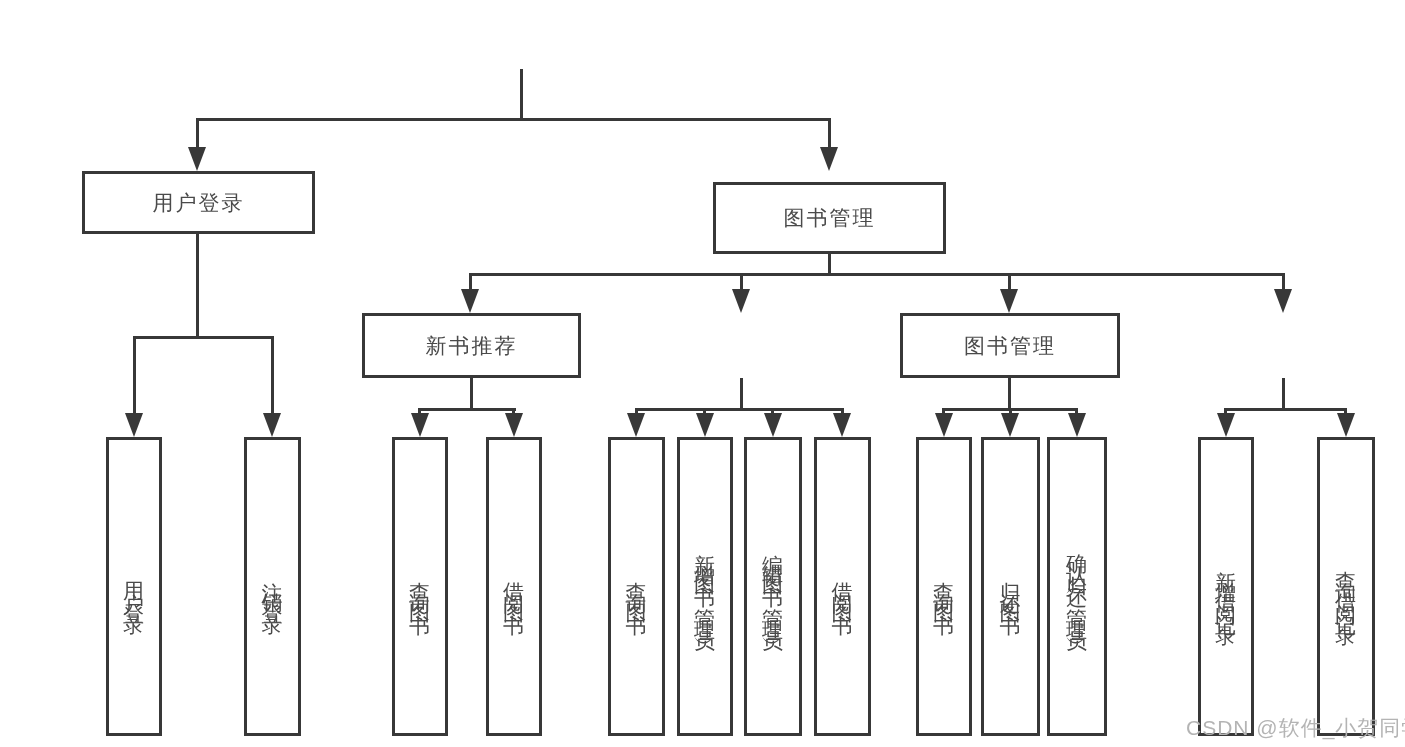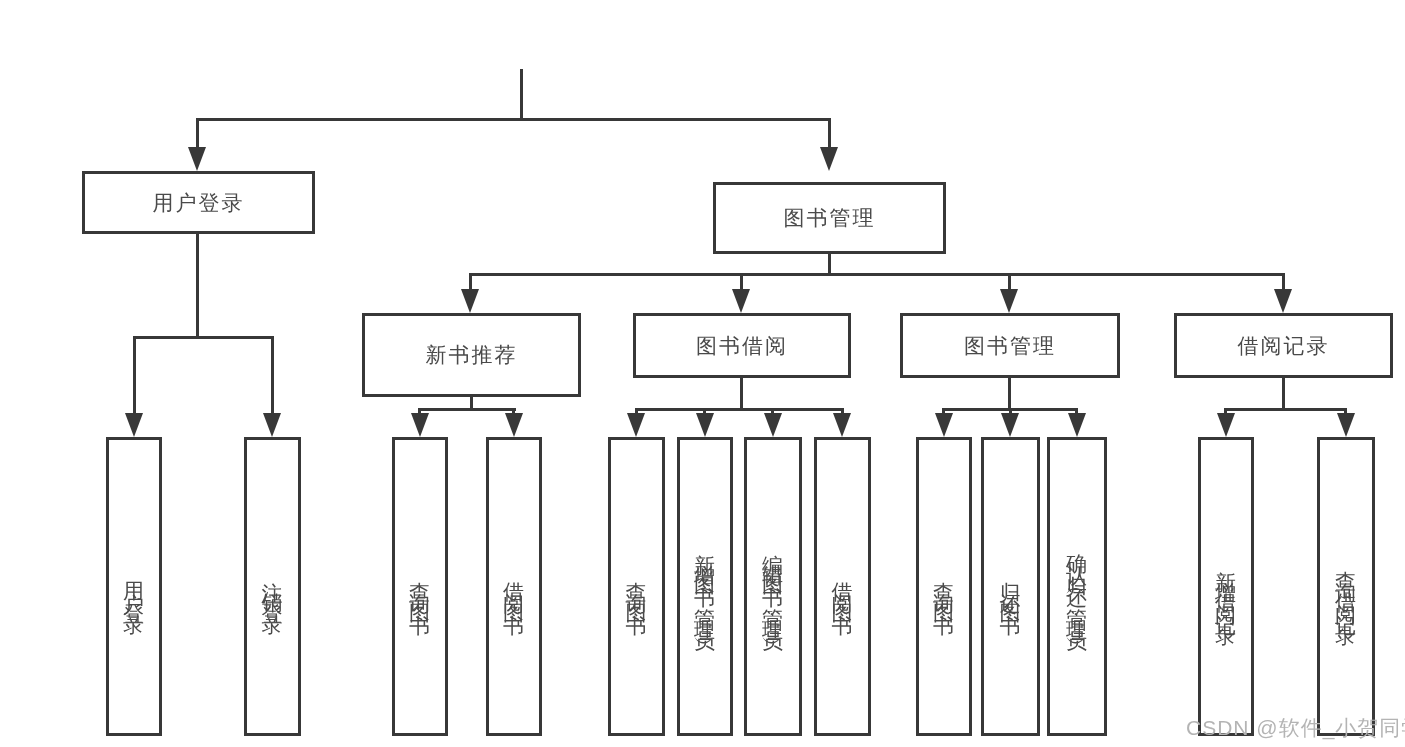"新书推荐" div.box { height: 84px -> 65px }
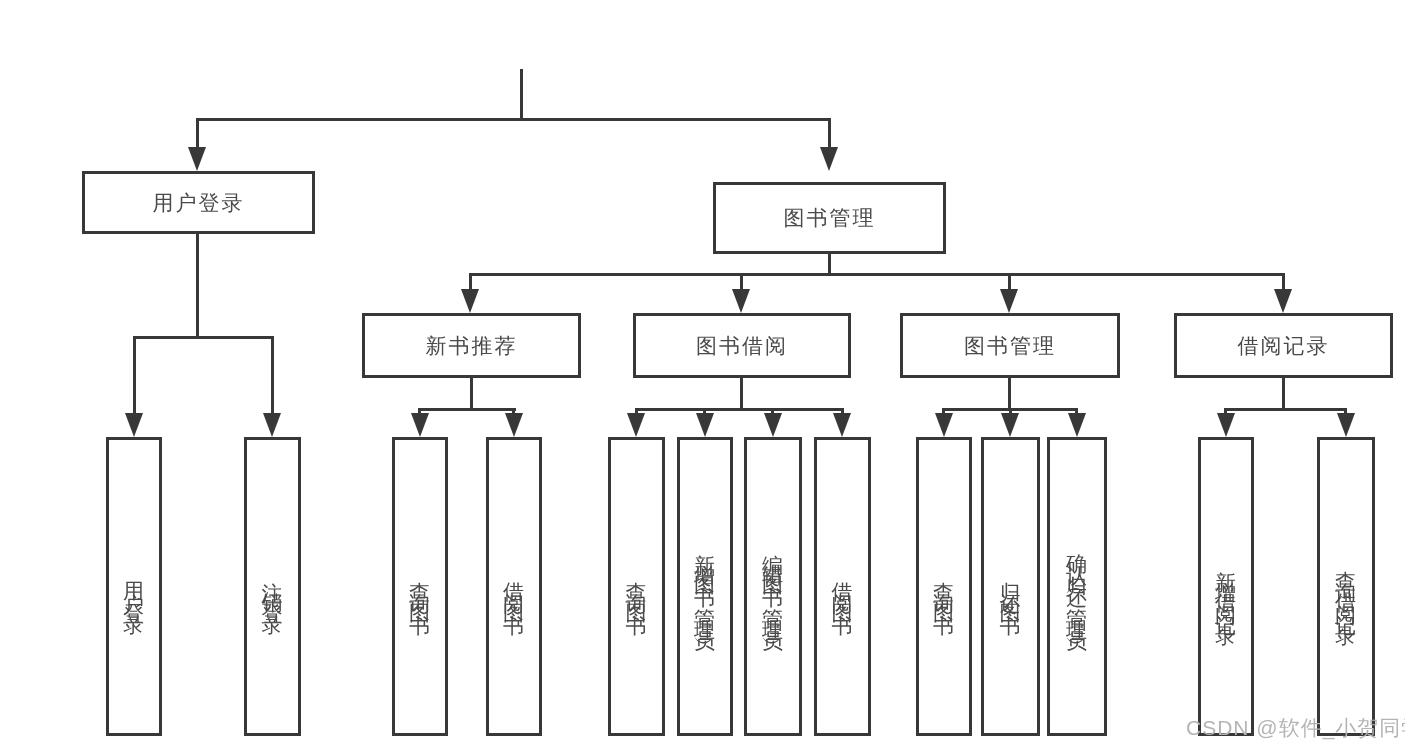"图书借阅" div.box { html: <div> <span>图书借阅</span> </div> -> none }
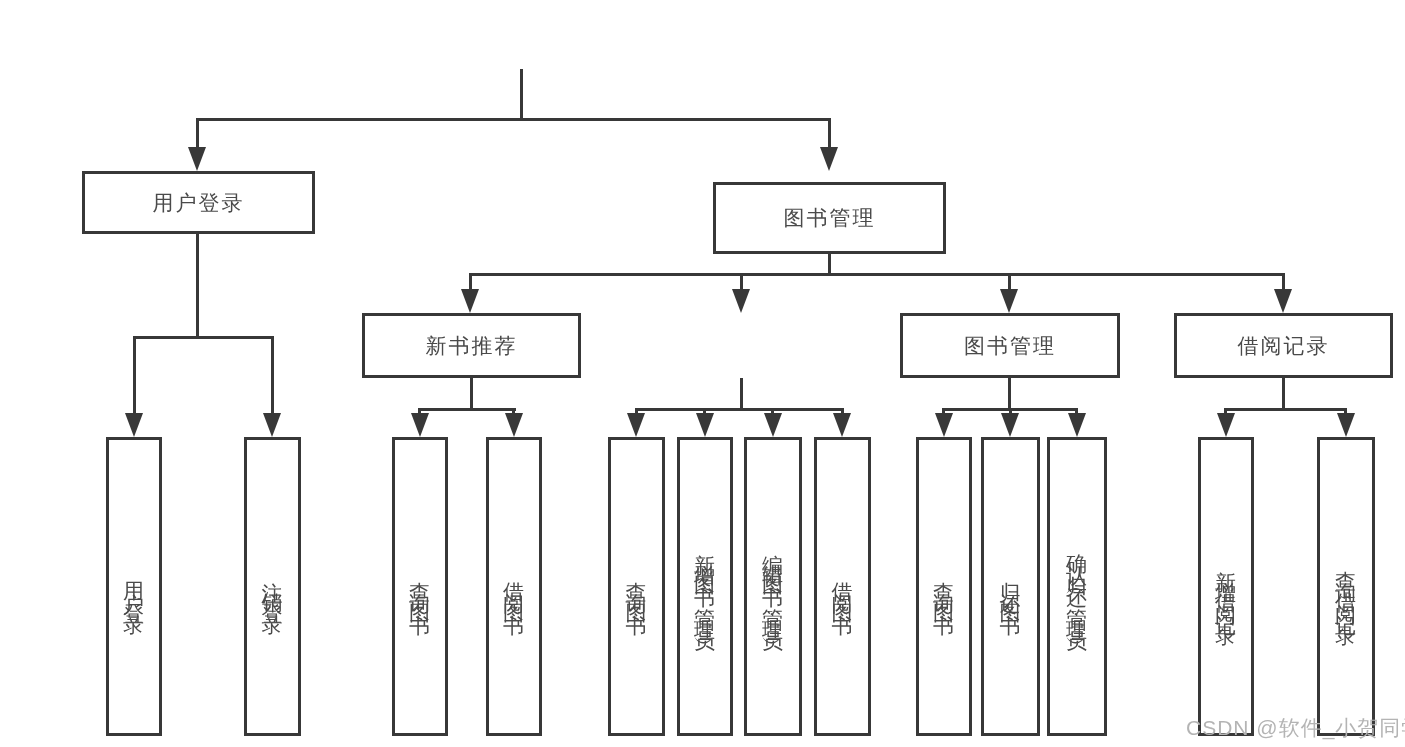"借阅记录" div.box { html: <div> <span>借阅记录</span> </div> -> none }
